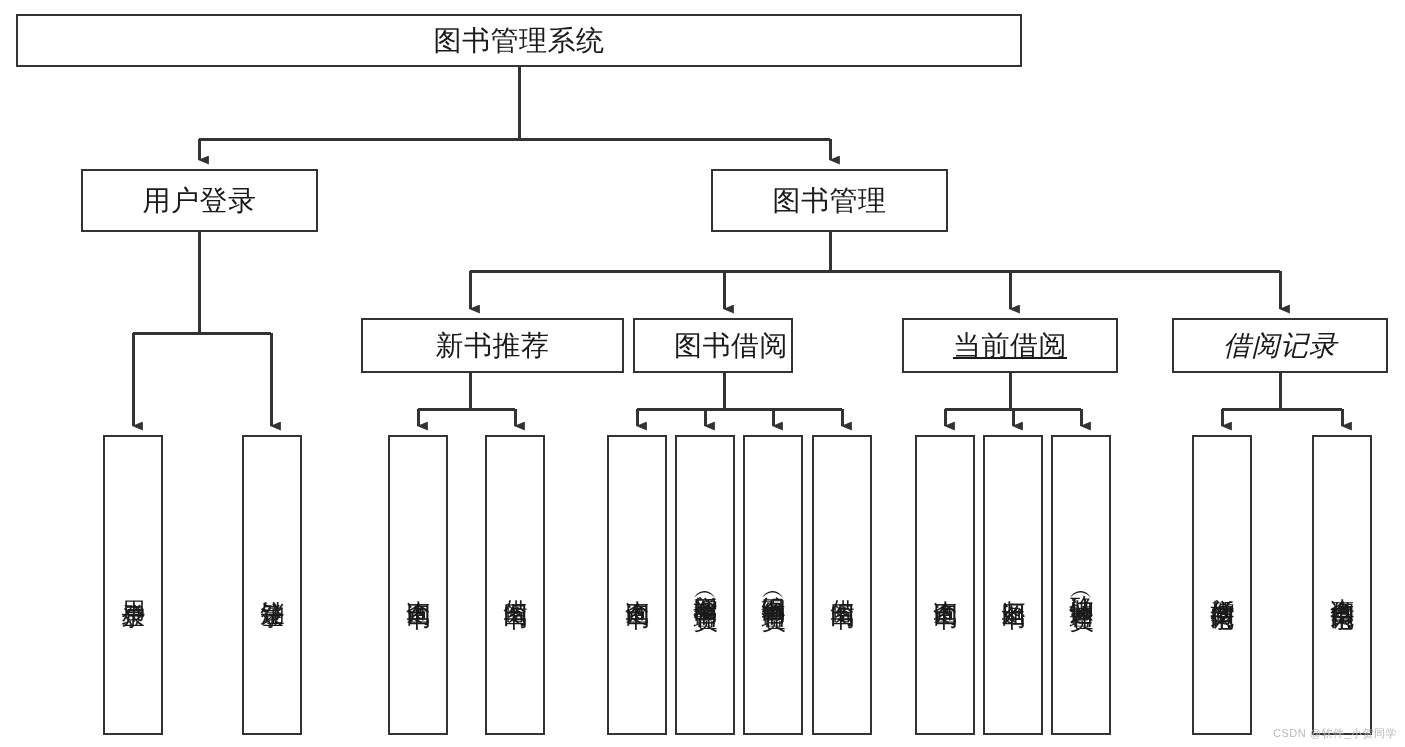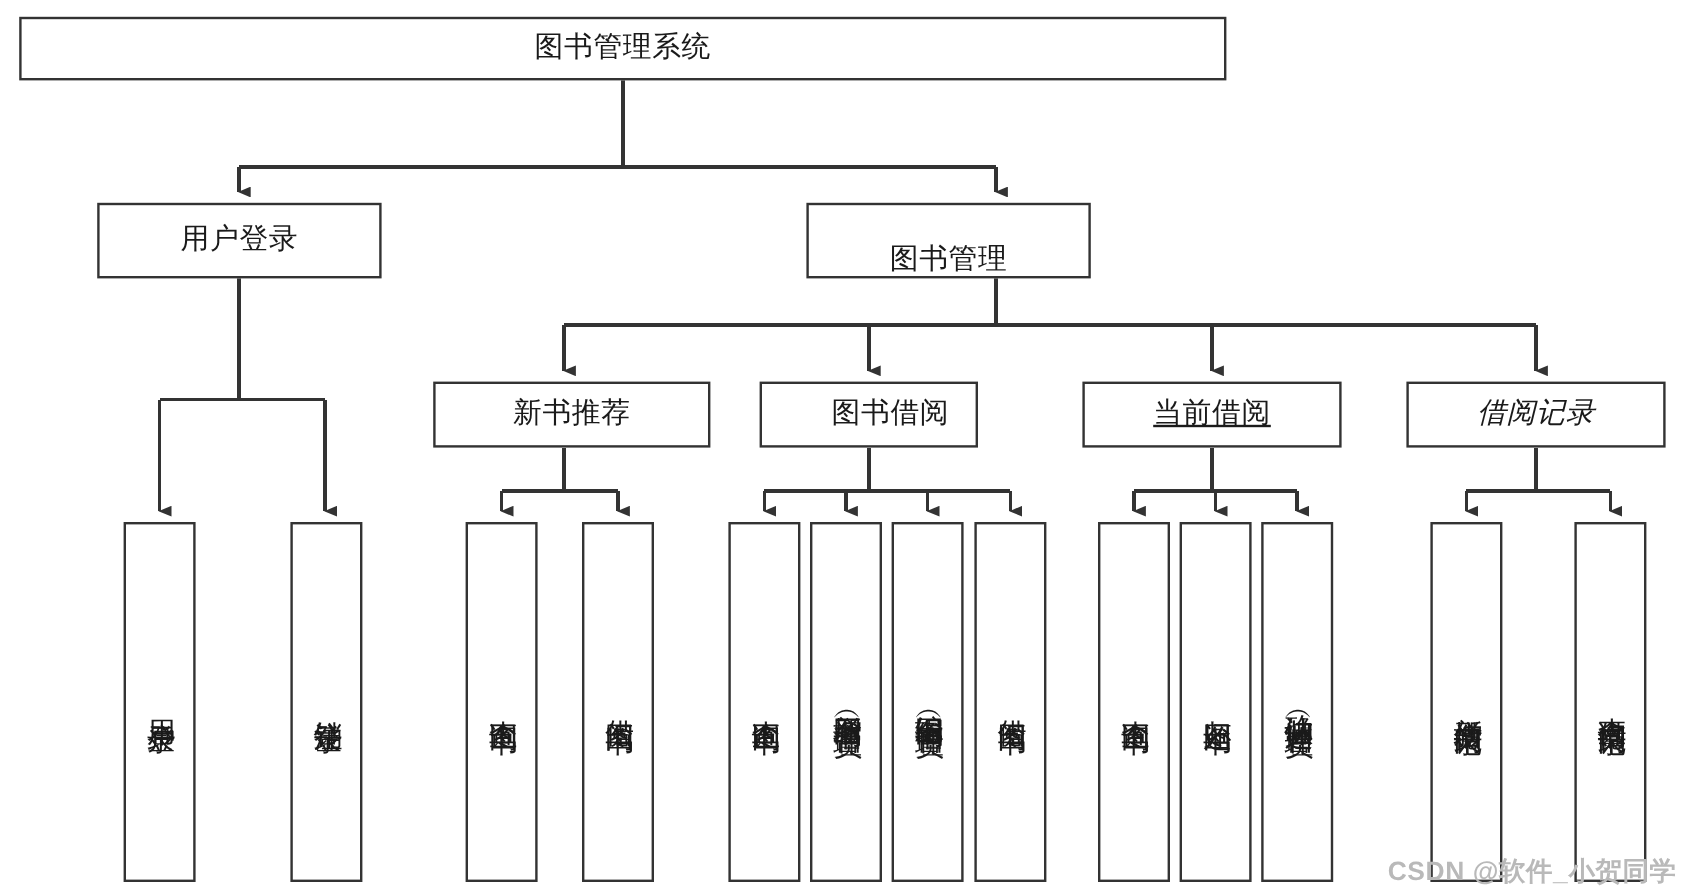"图书管理系统" .node.horizontal .label { font-size: 24px -> 28px }
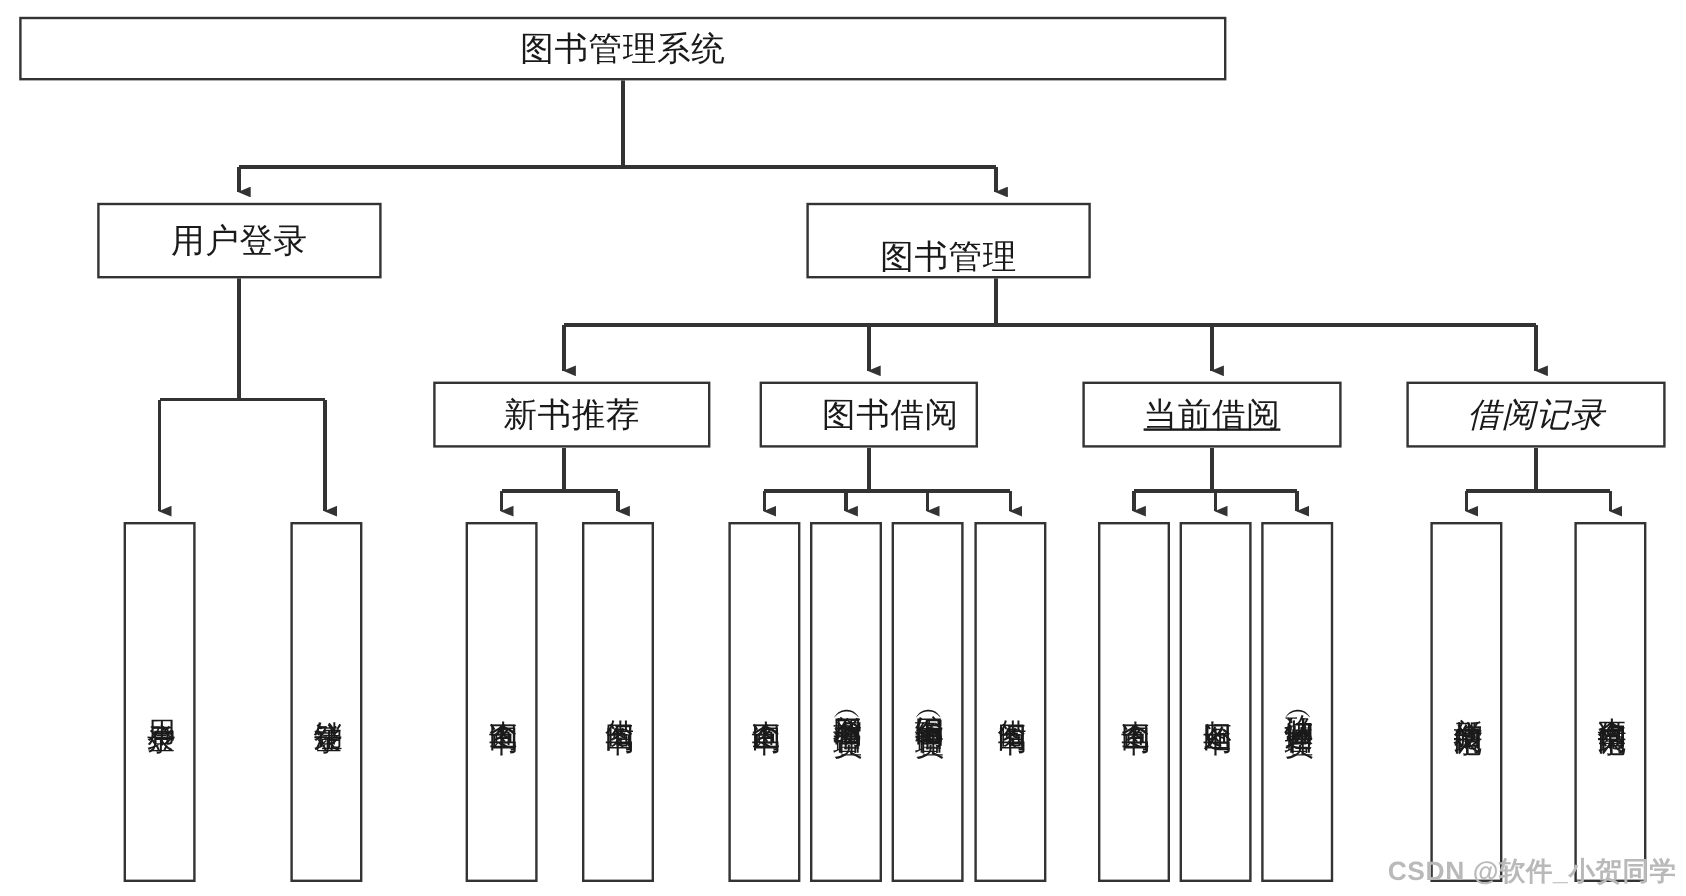"图书管理" div.node { align-items: flex-end -> none; left: 672px -> 711px }
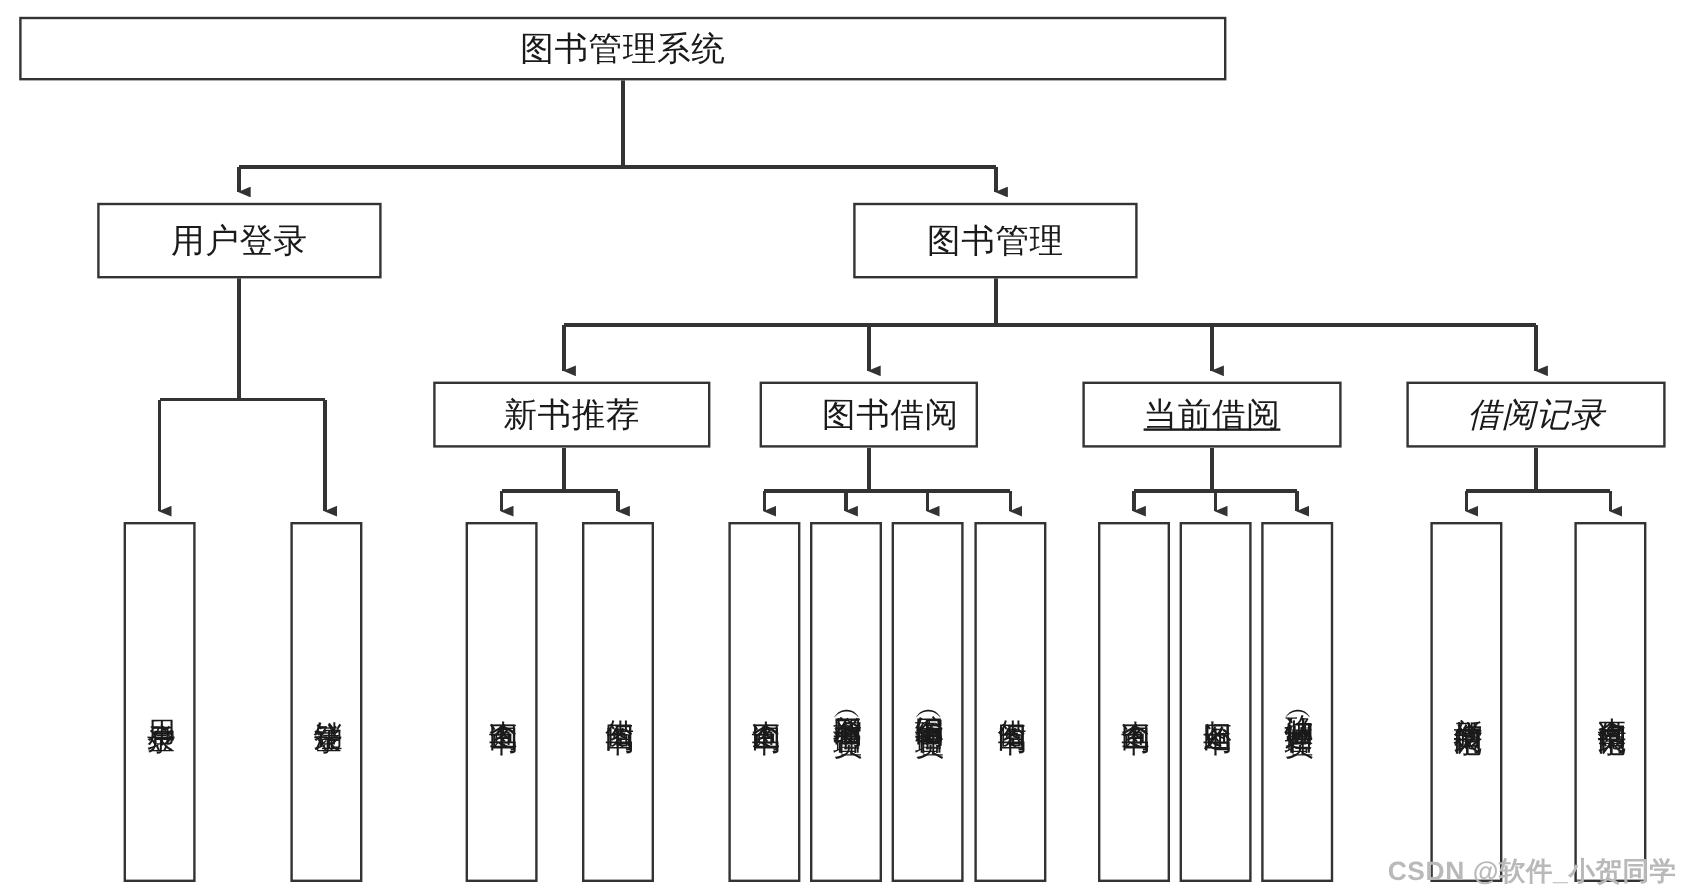"新书推荐" div.node { width: 231px -> 263px }
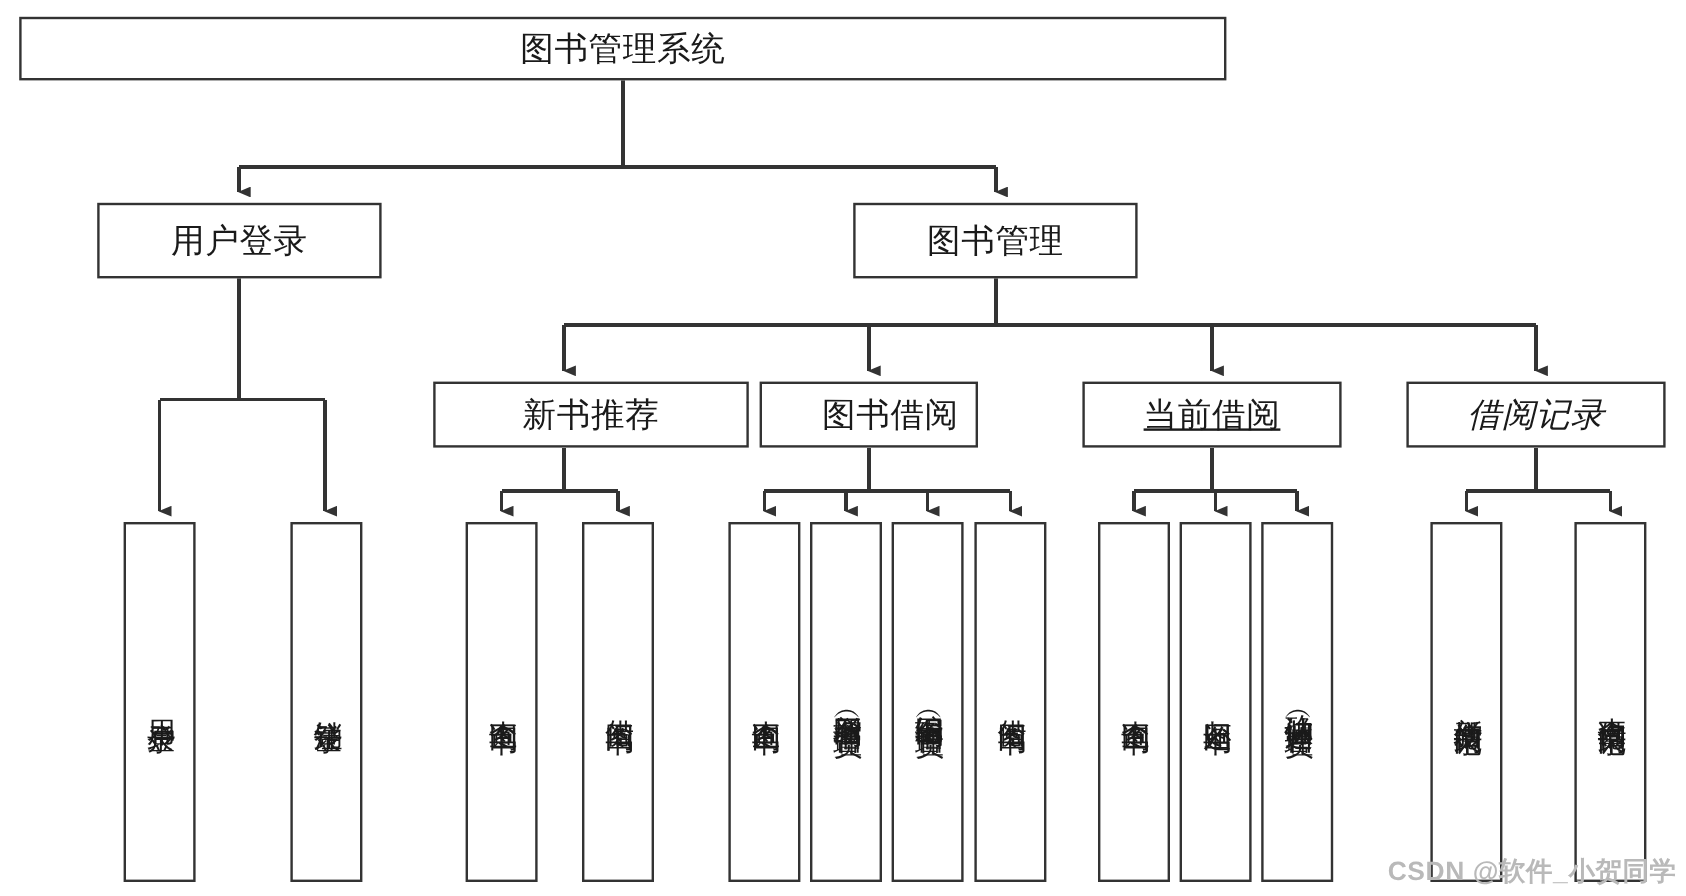"图书借阅" div.node { width: 182px -> 160px }
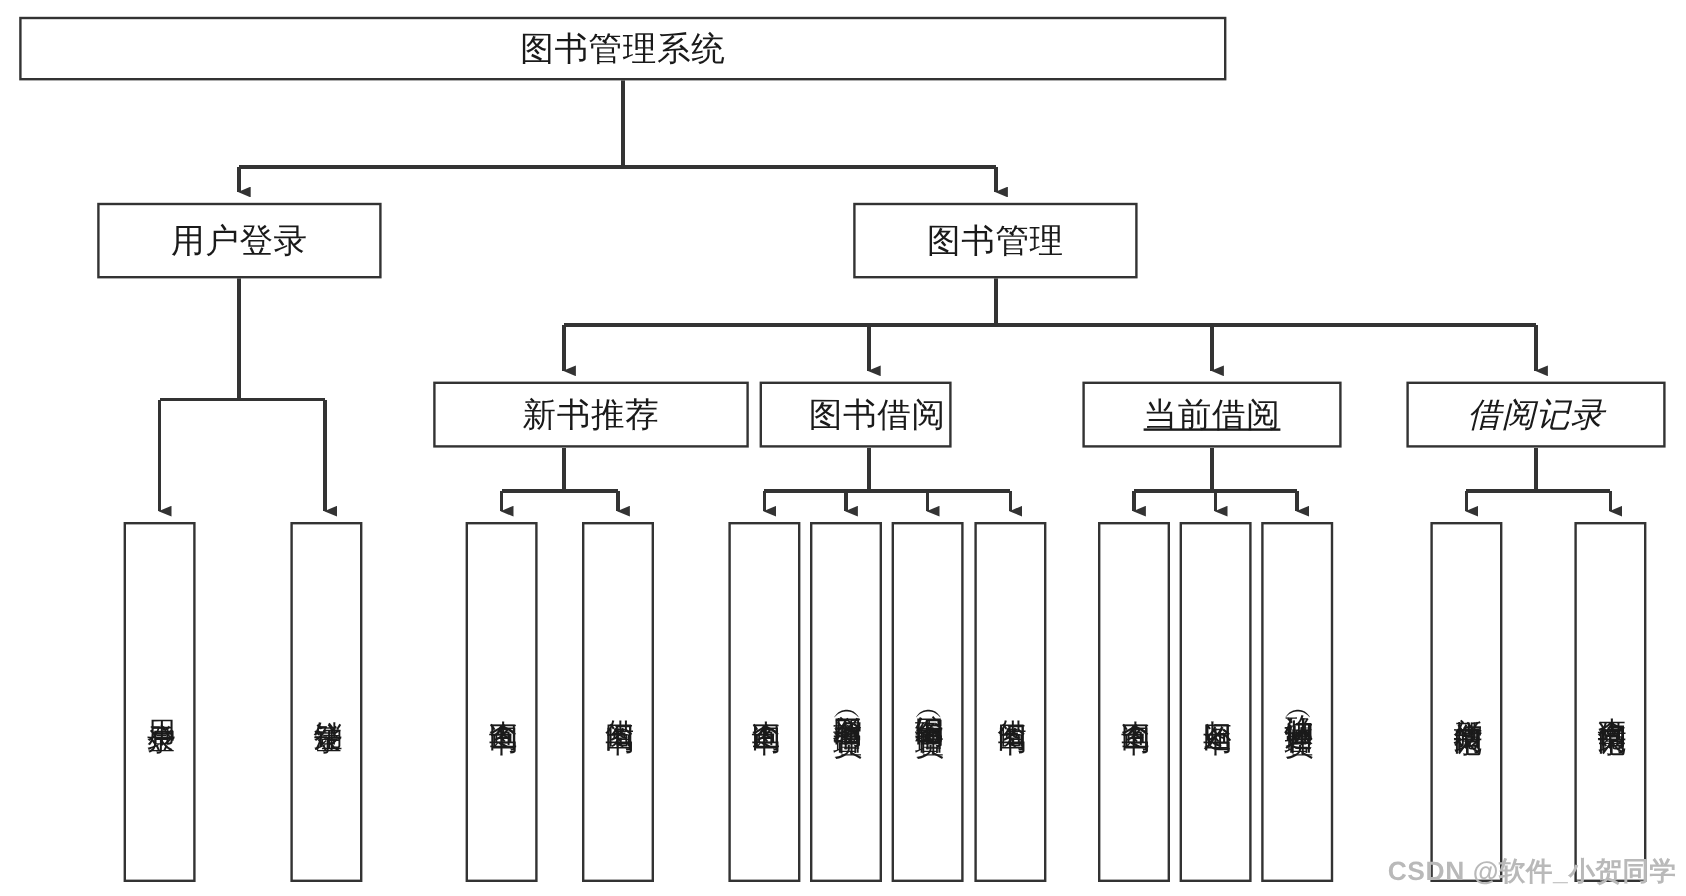"CSDN @软件_小贺同学" #watermark { font-size: 22px -> 11px; font-weight: bold -> none }
